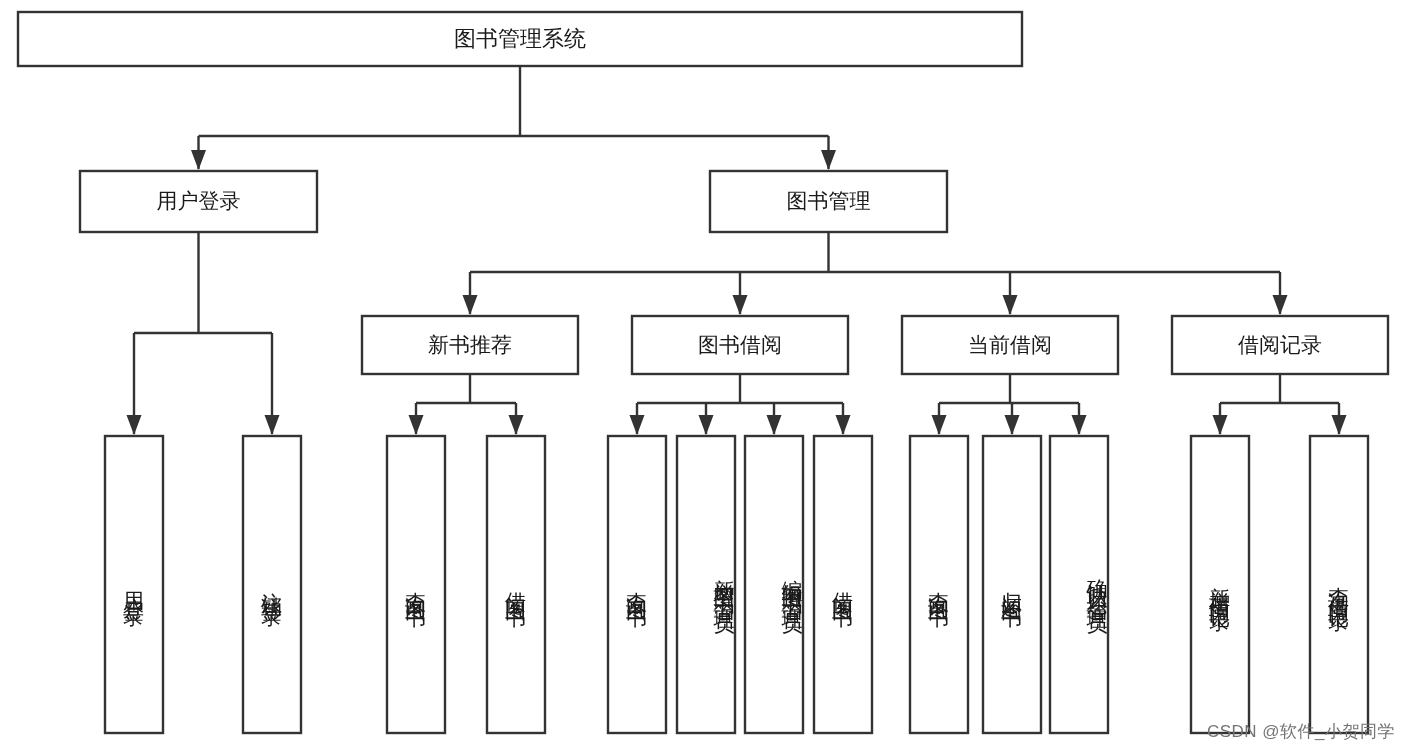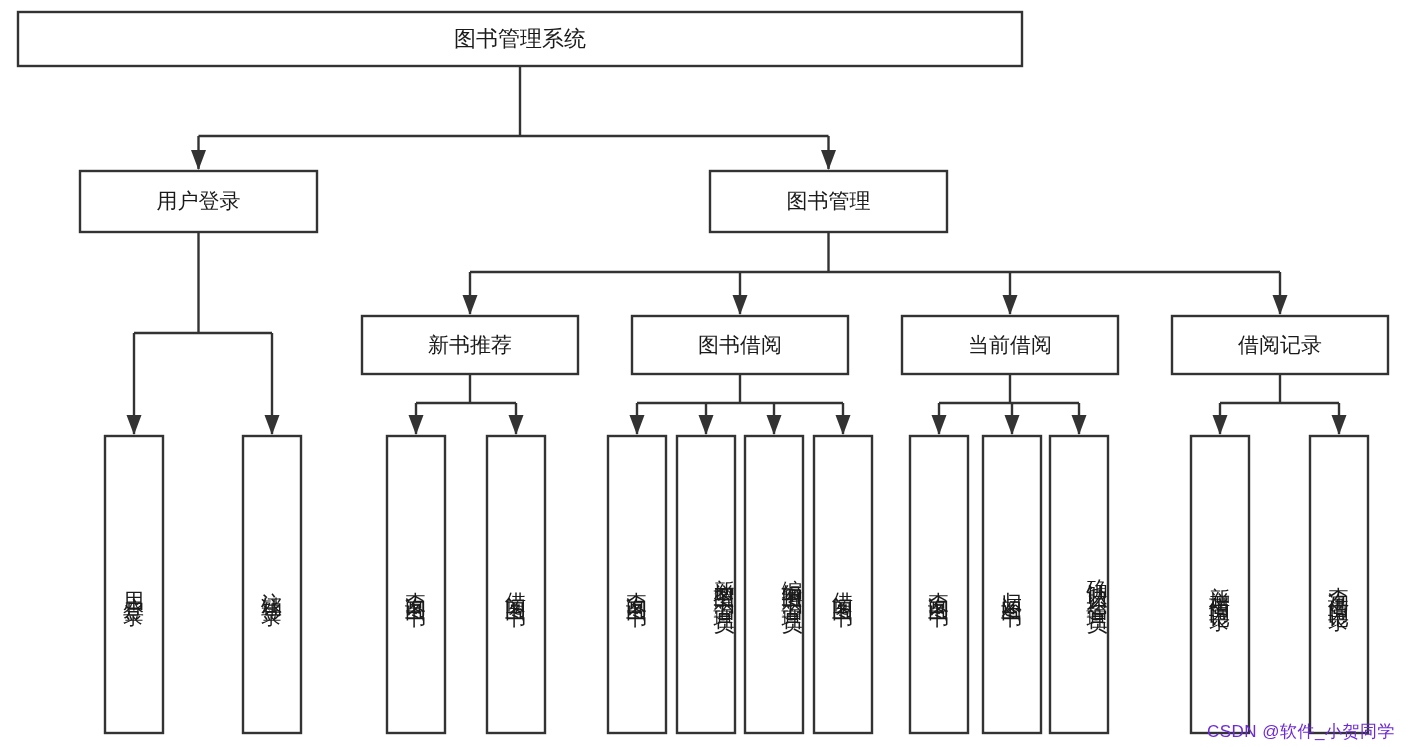"CSDN @软件_小贺同学" .watermark { color: #6d28d9 -> #737373 }
